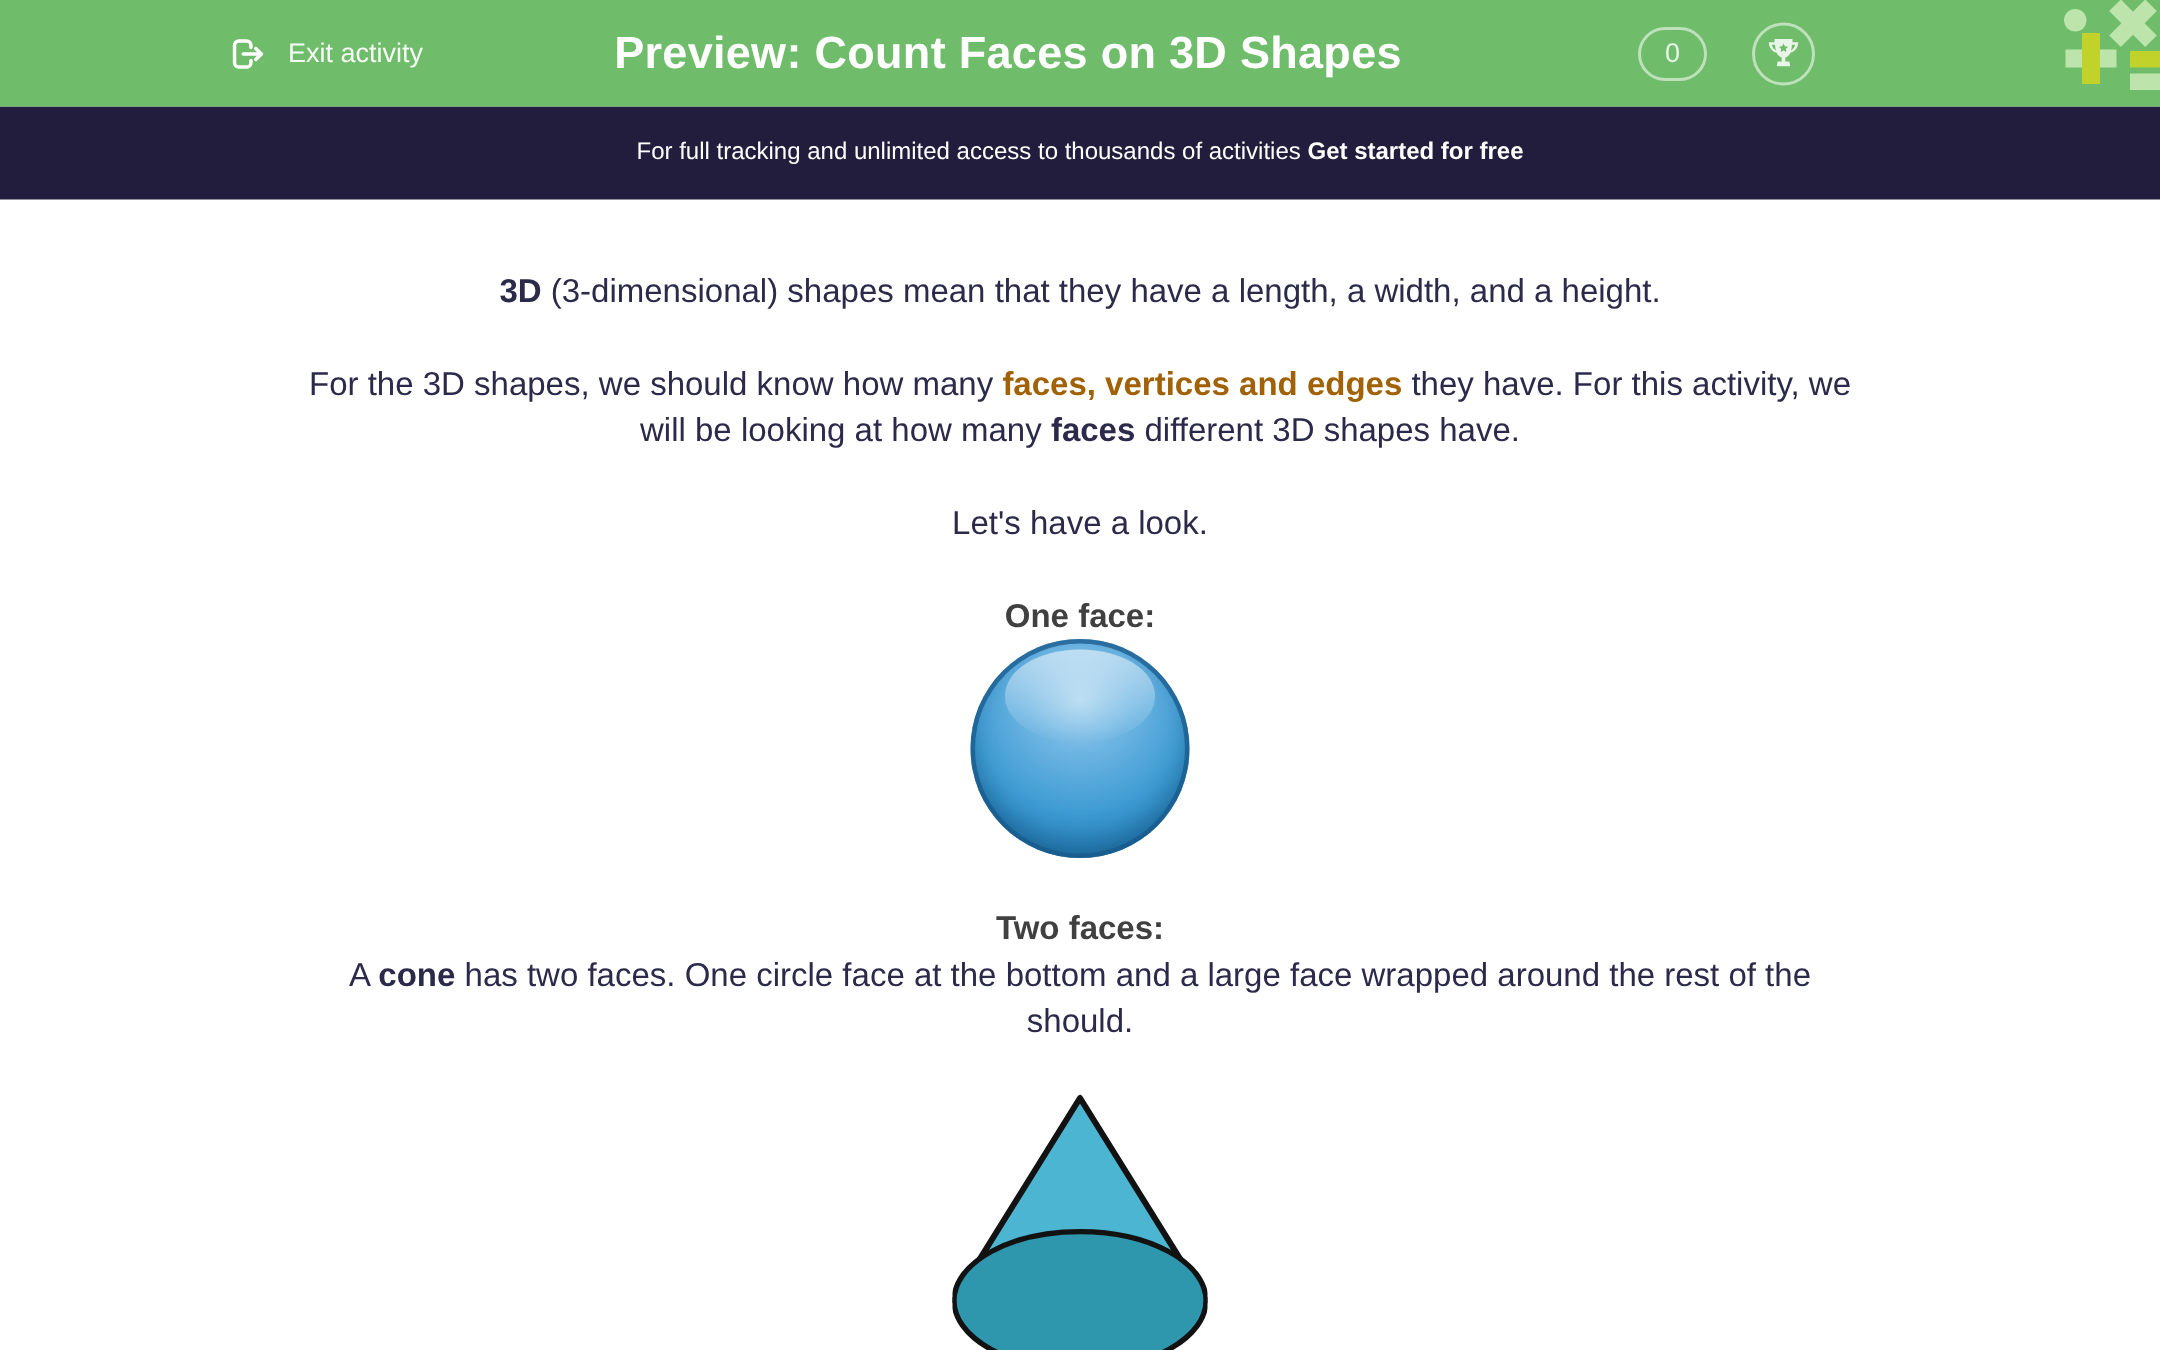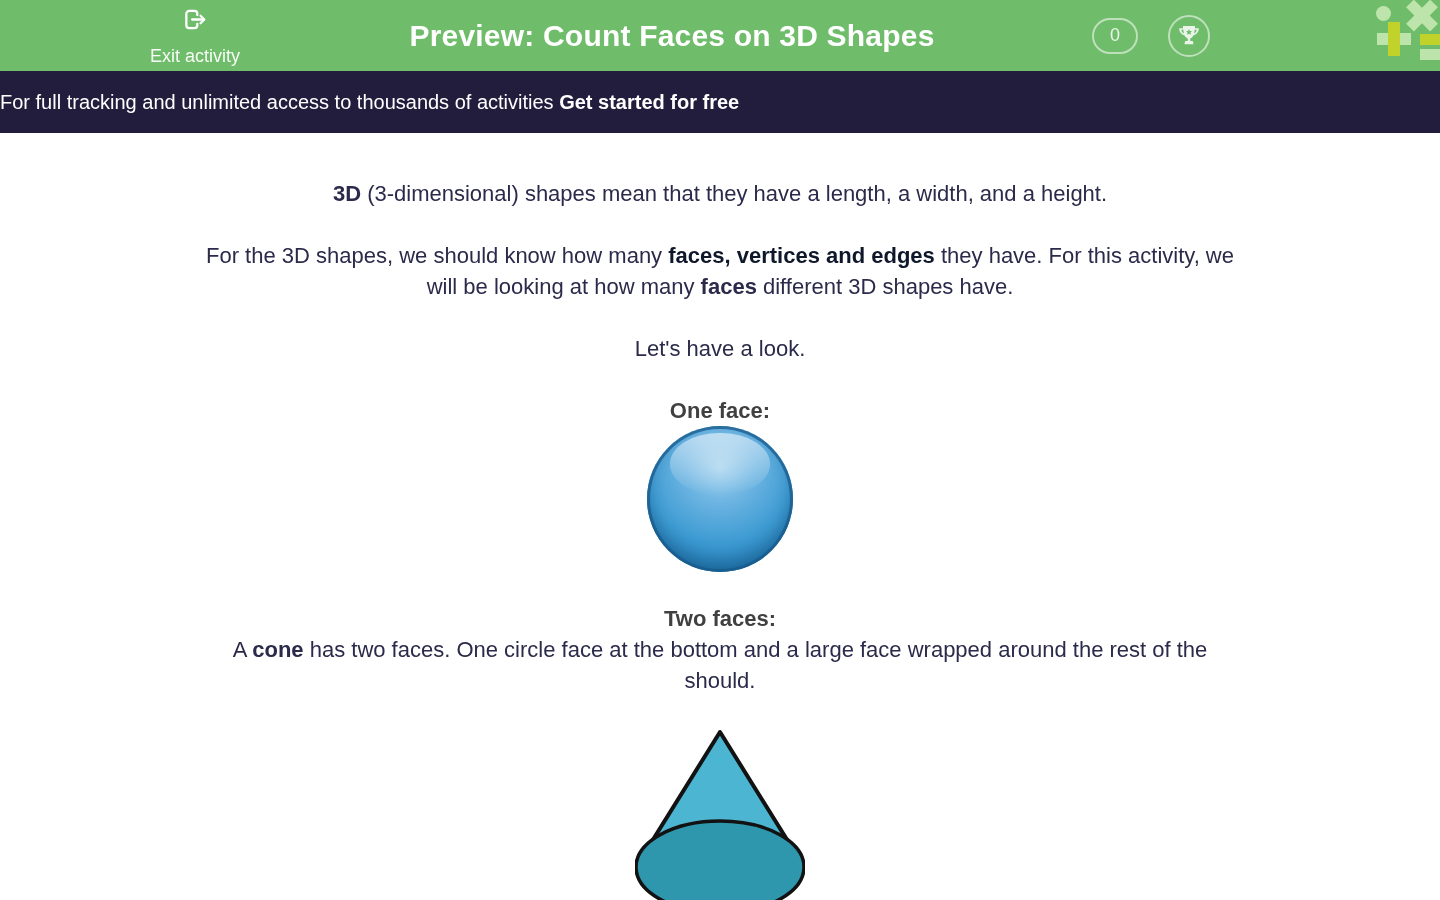"Exit activity" .exit-btn { flex-direction: column -> none }
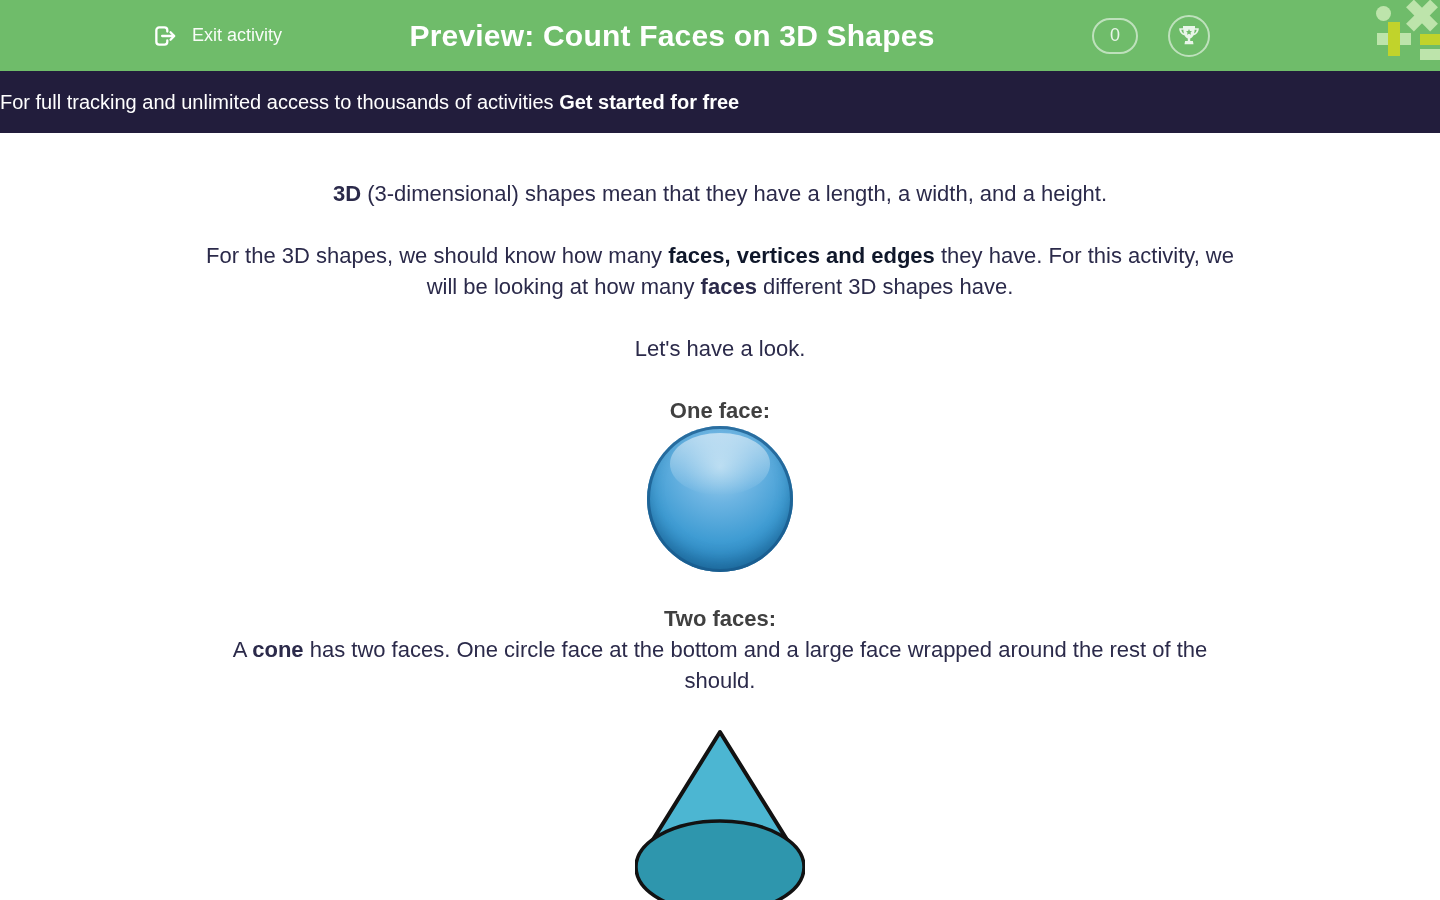"For full tracking and unlimited" .banner { font-size: 20px -> 16px; justify-content: flex-start -> center }
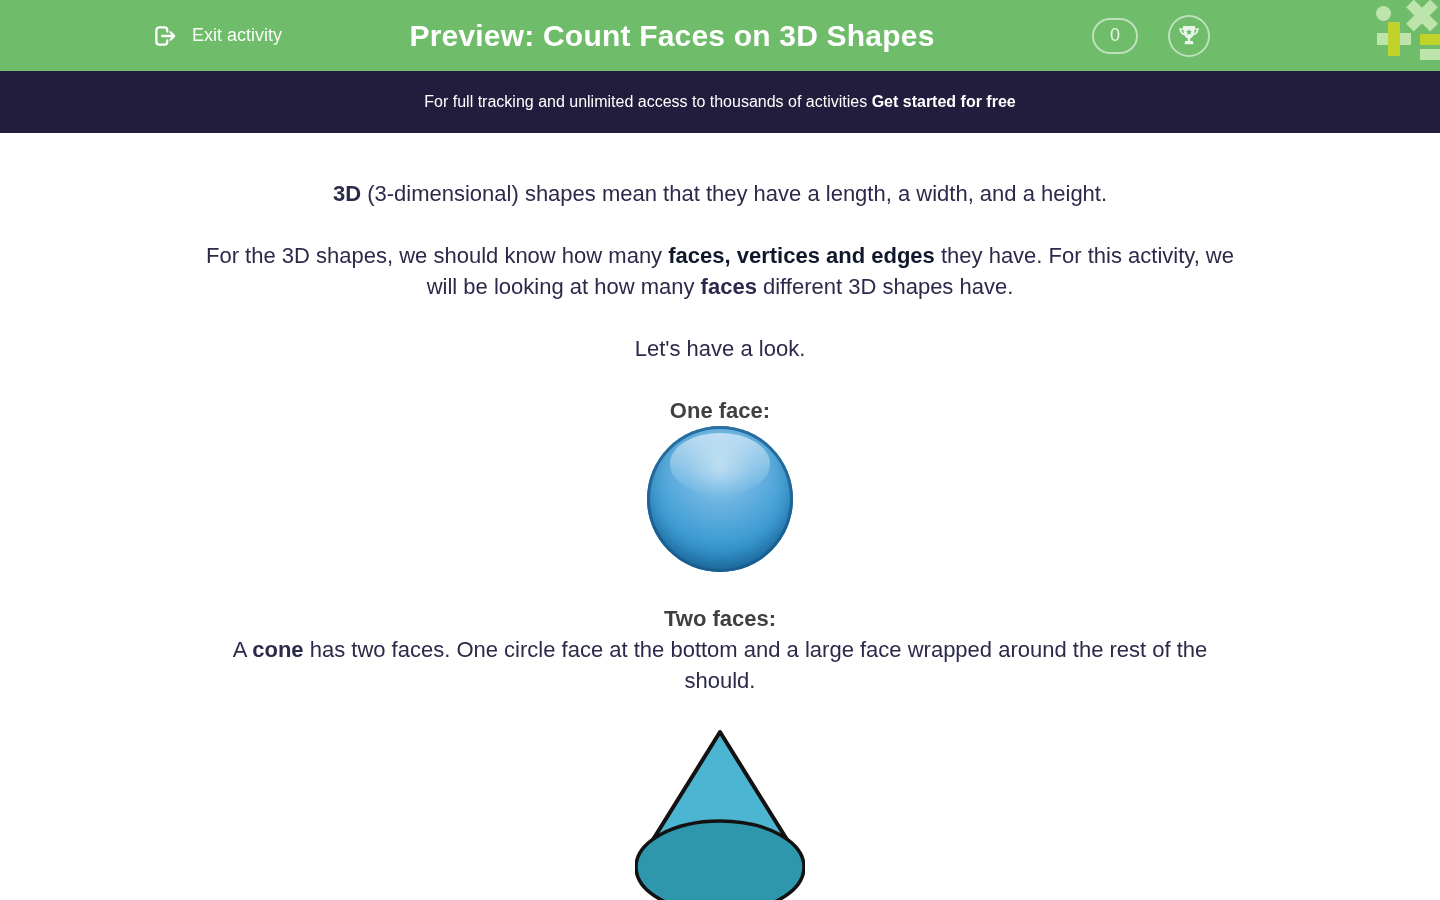"faces, vertices and edges" .seg-r { color: #0f172a -> #a16207 }
